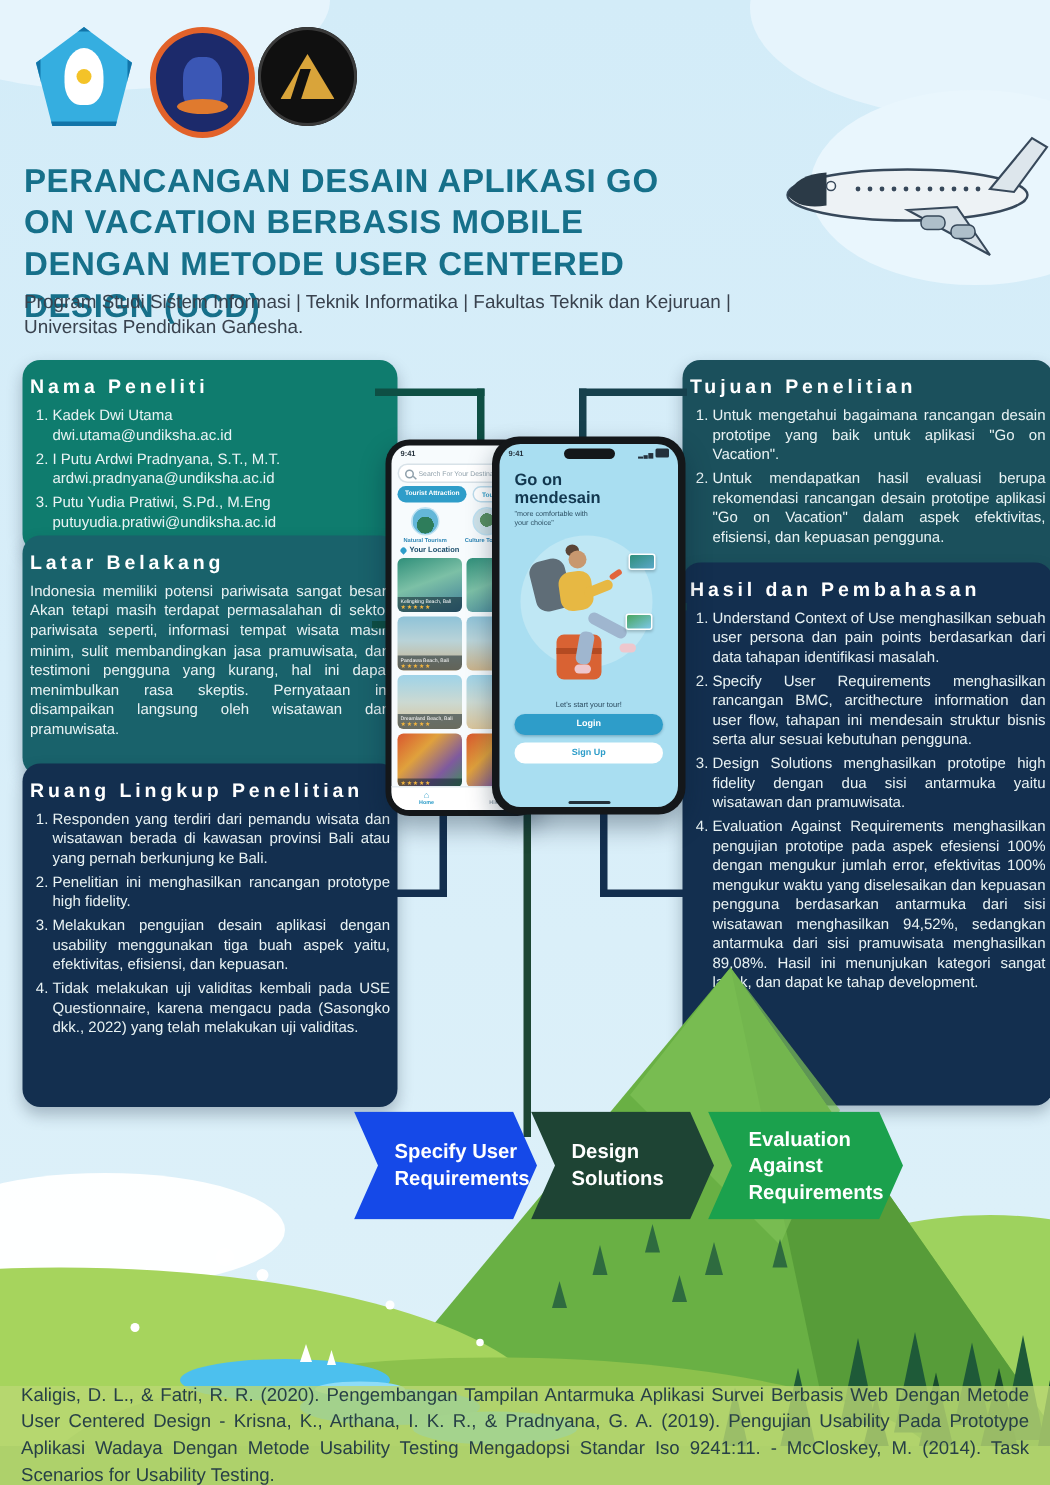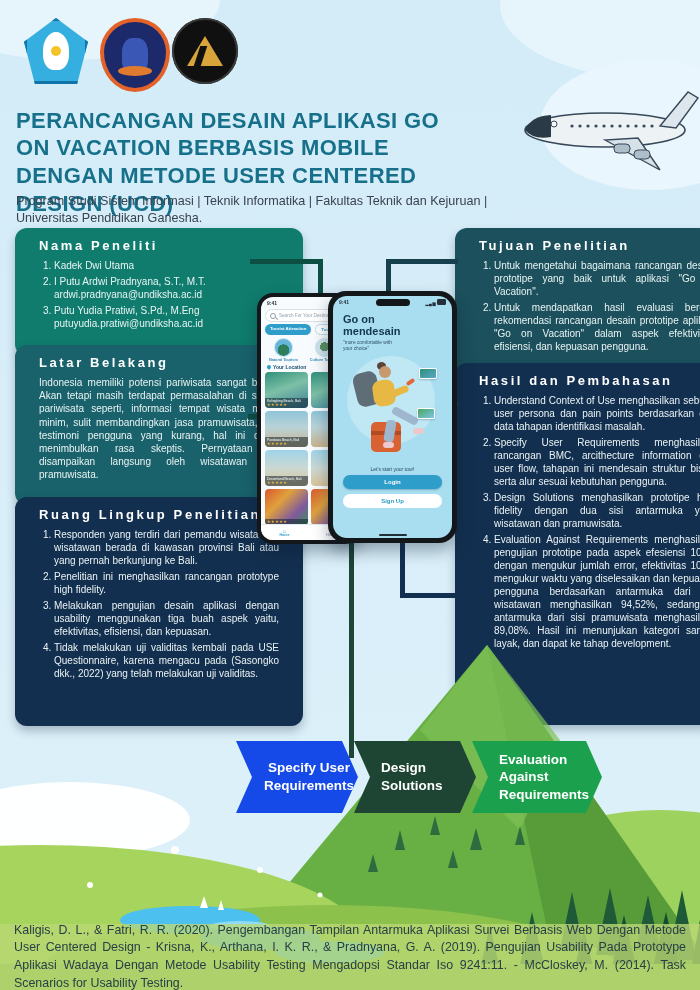"Nama Peneliti" .box { margin-top: none -> 12px; padding: 10px 24px 8px -> 10px 5px 8px }
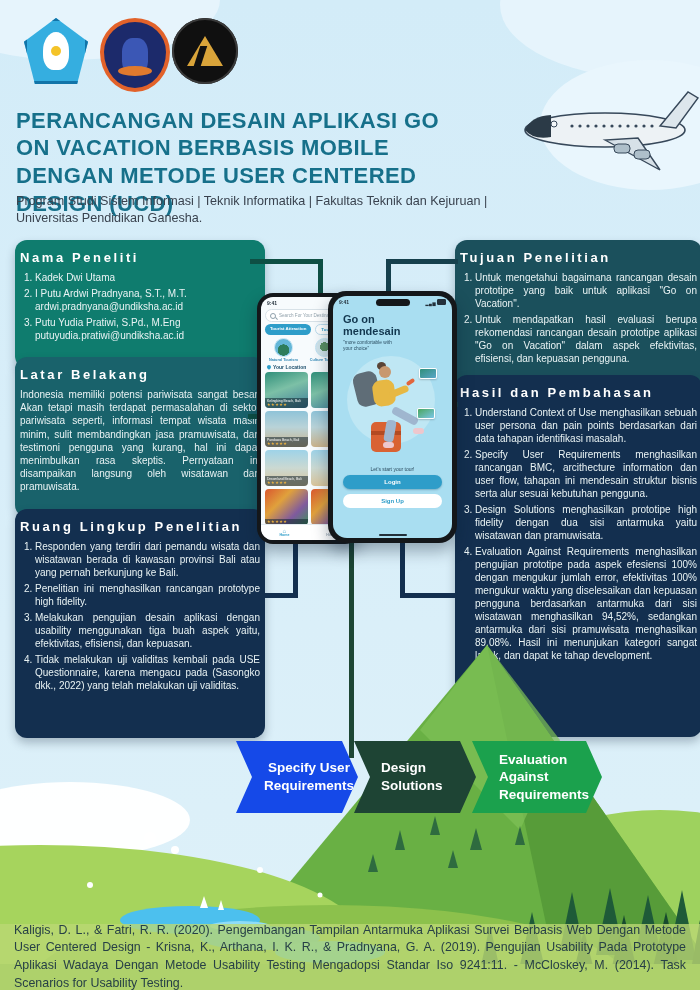"dwi.utama@undiksha.ac.id" span.email { html: none -> <span>dwi.utama@undiksha.ac.id</span> }
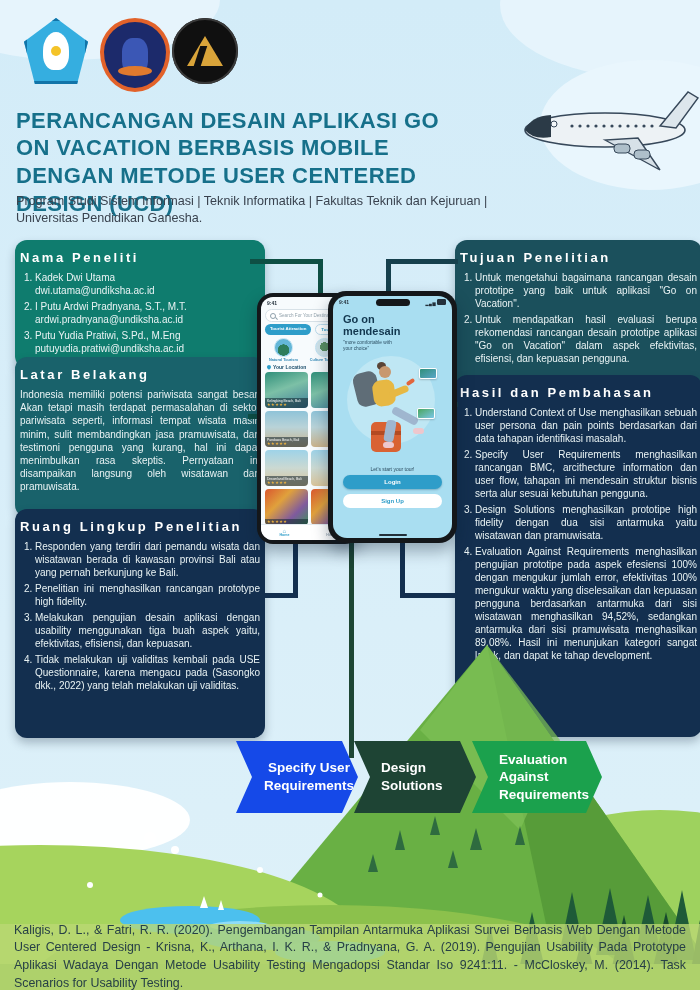"Specify User Requirements" #step2 { text-align: center -> none }
